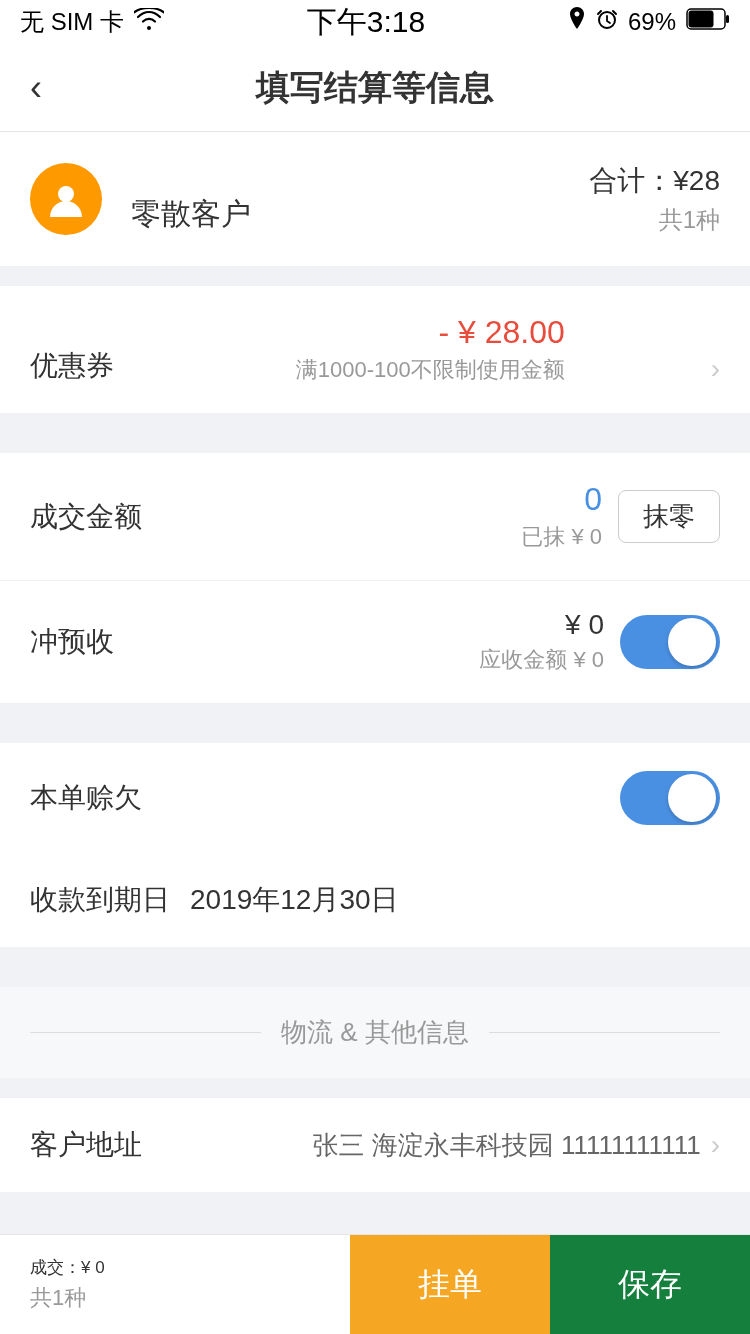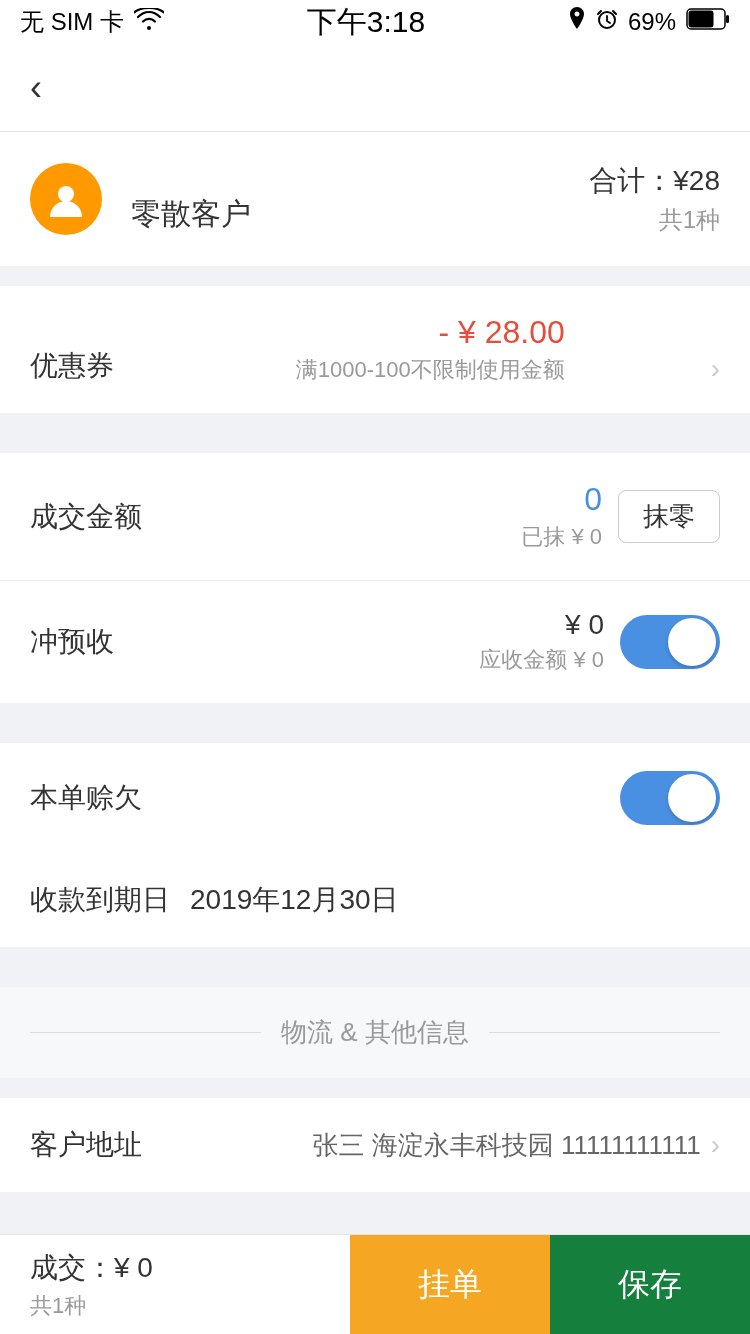"填写结算等信息" span.nav-title { html: none -> <span>填写结算等信息</span> }
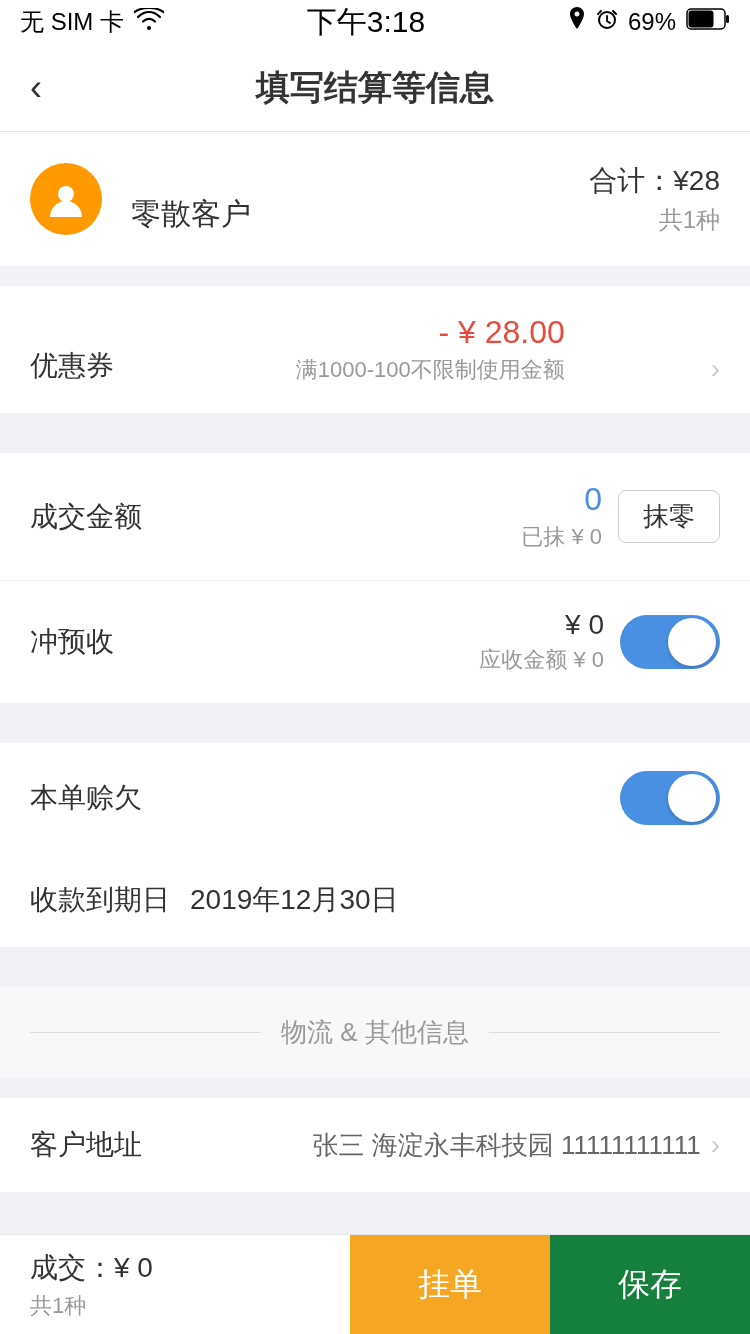"成交：¥ 0" .bottom-deal { font-size: 28px -> 17px }
